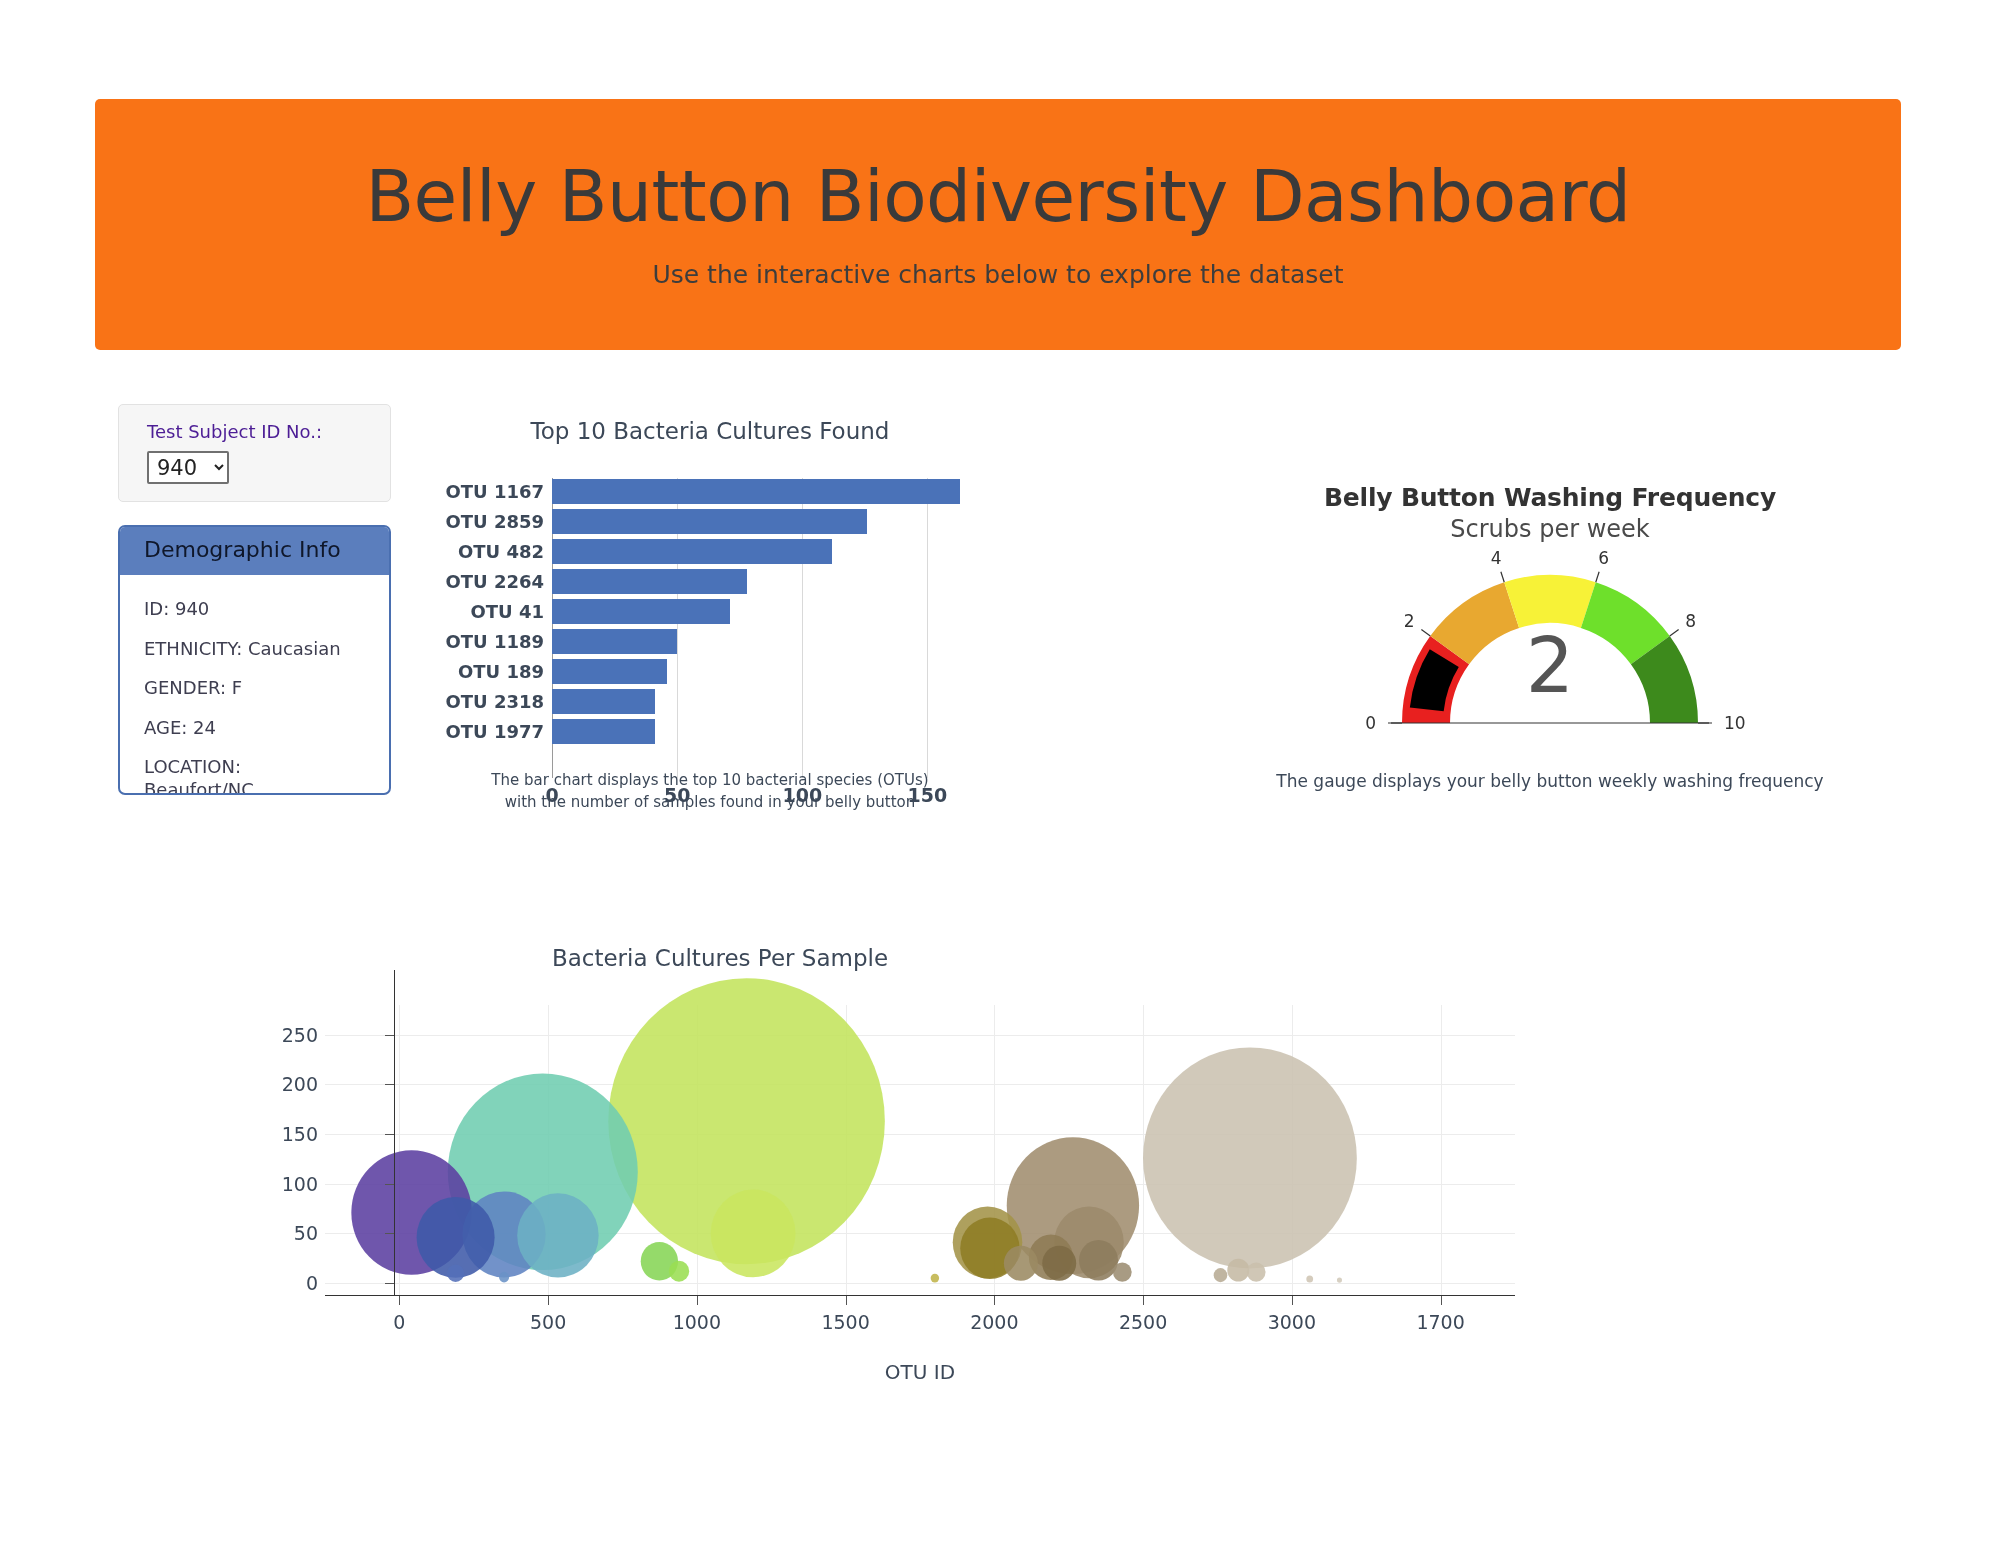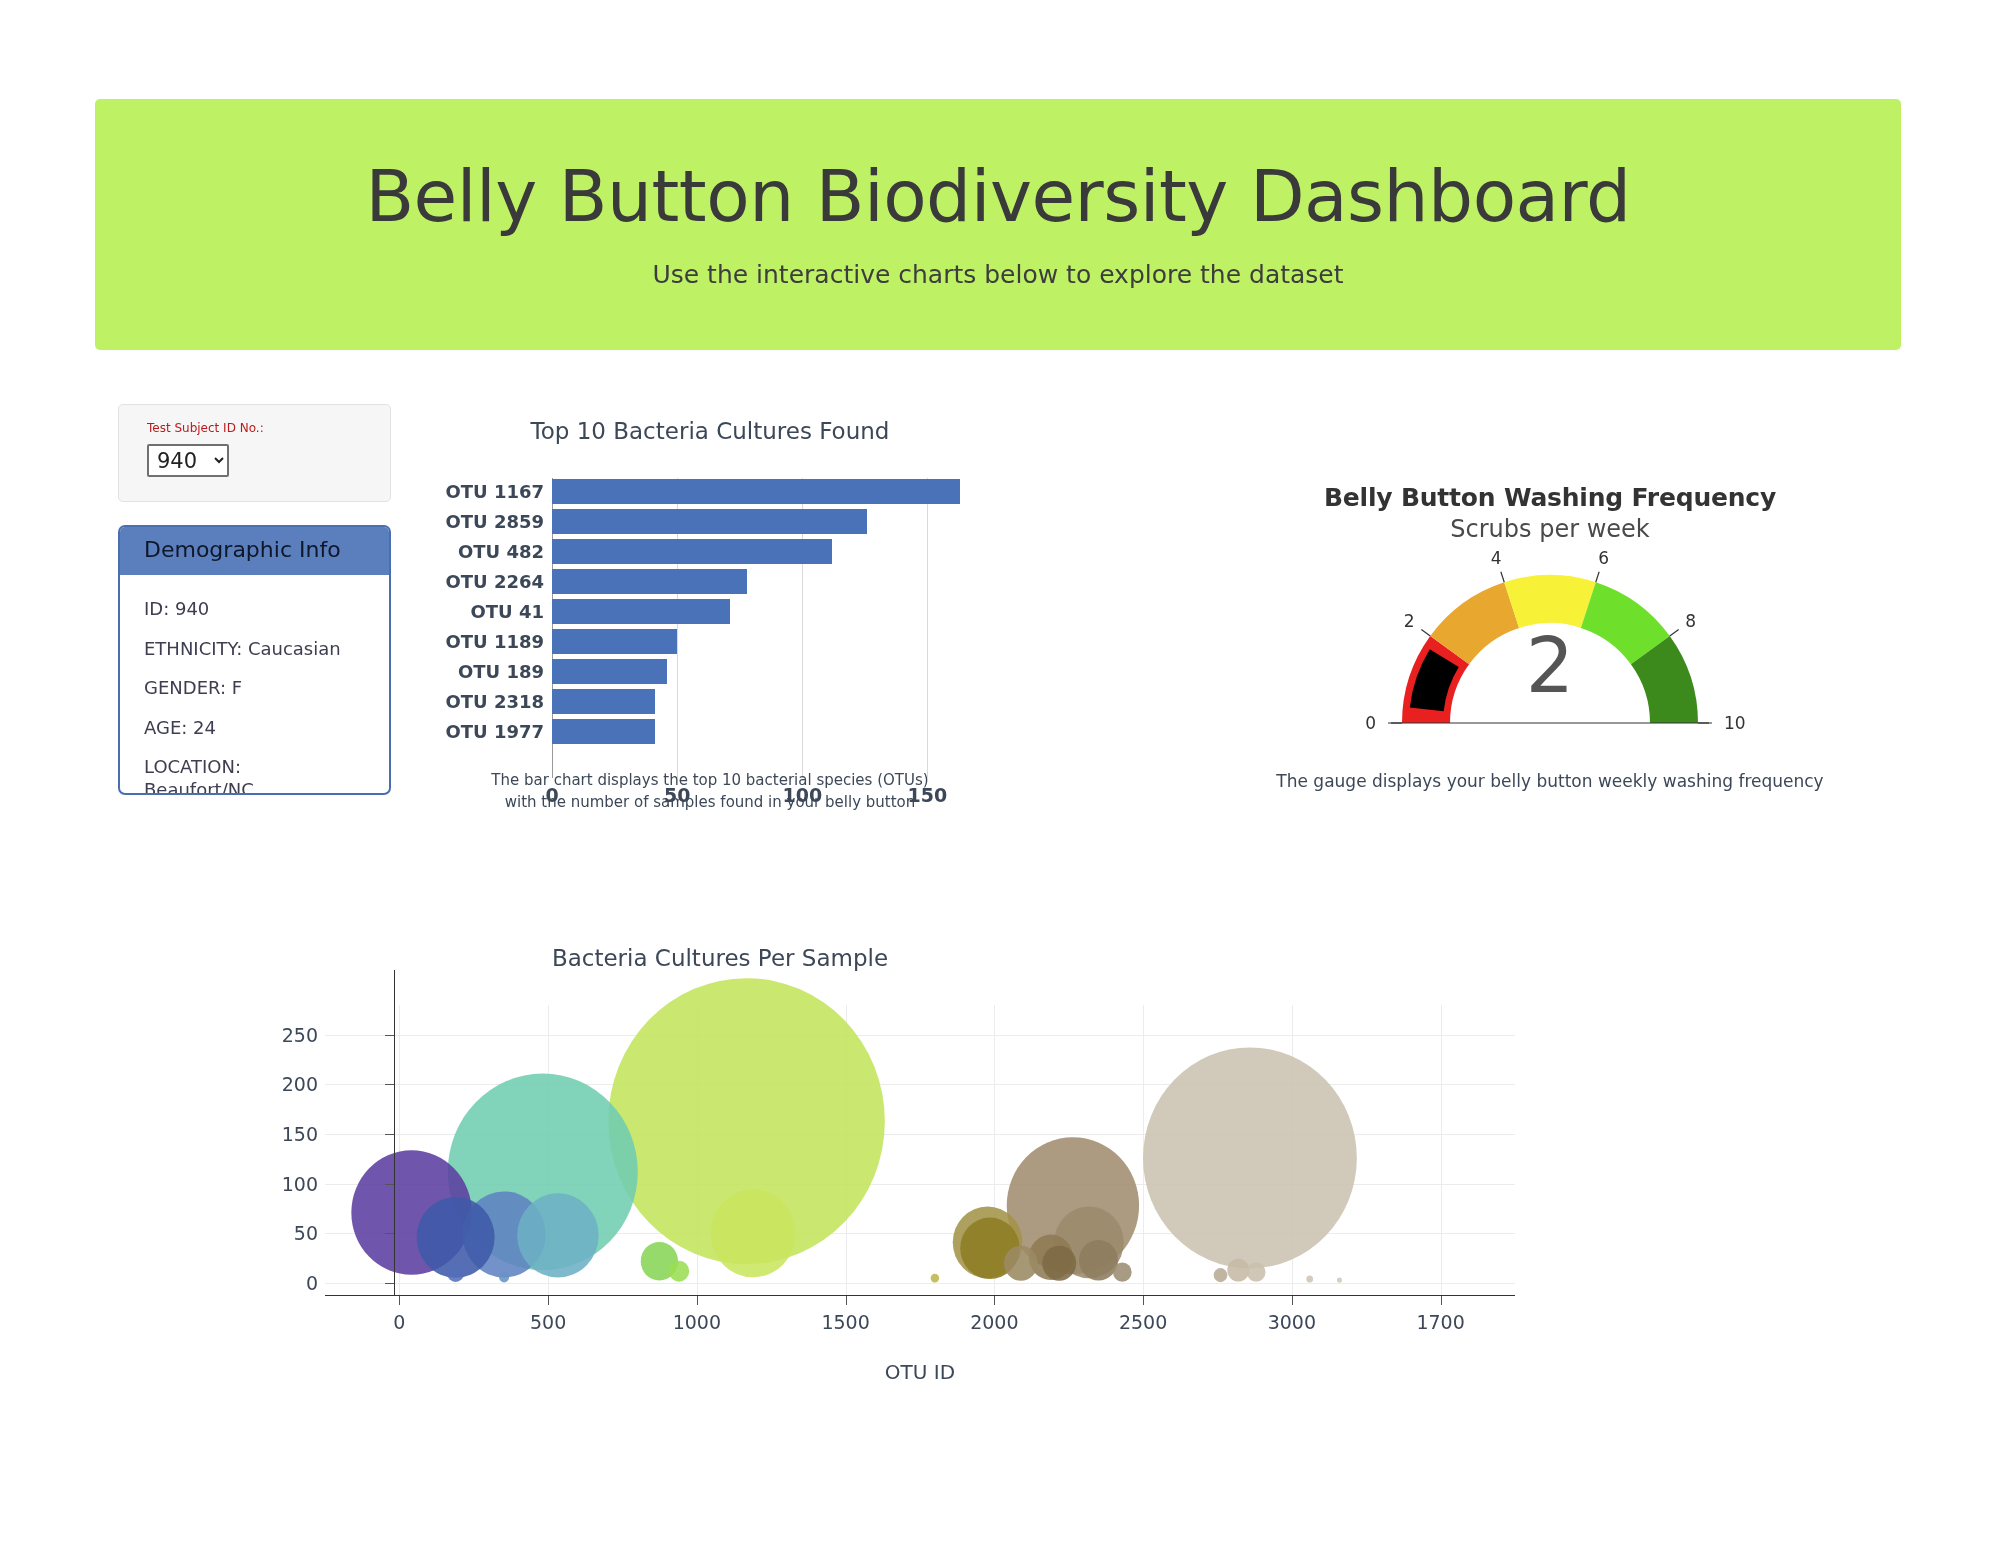"Belly Button Biodiversity Dashboard" #jumbotron { background: #bef264 -> #f97316 }
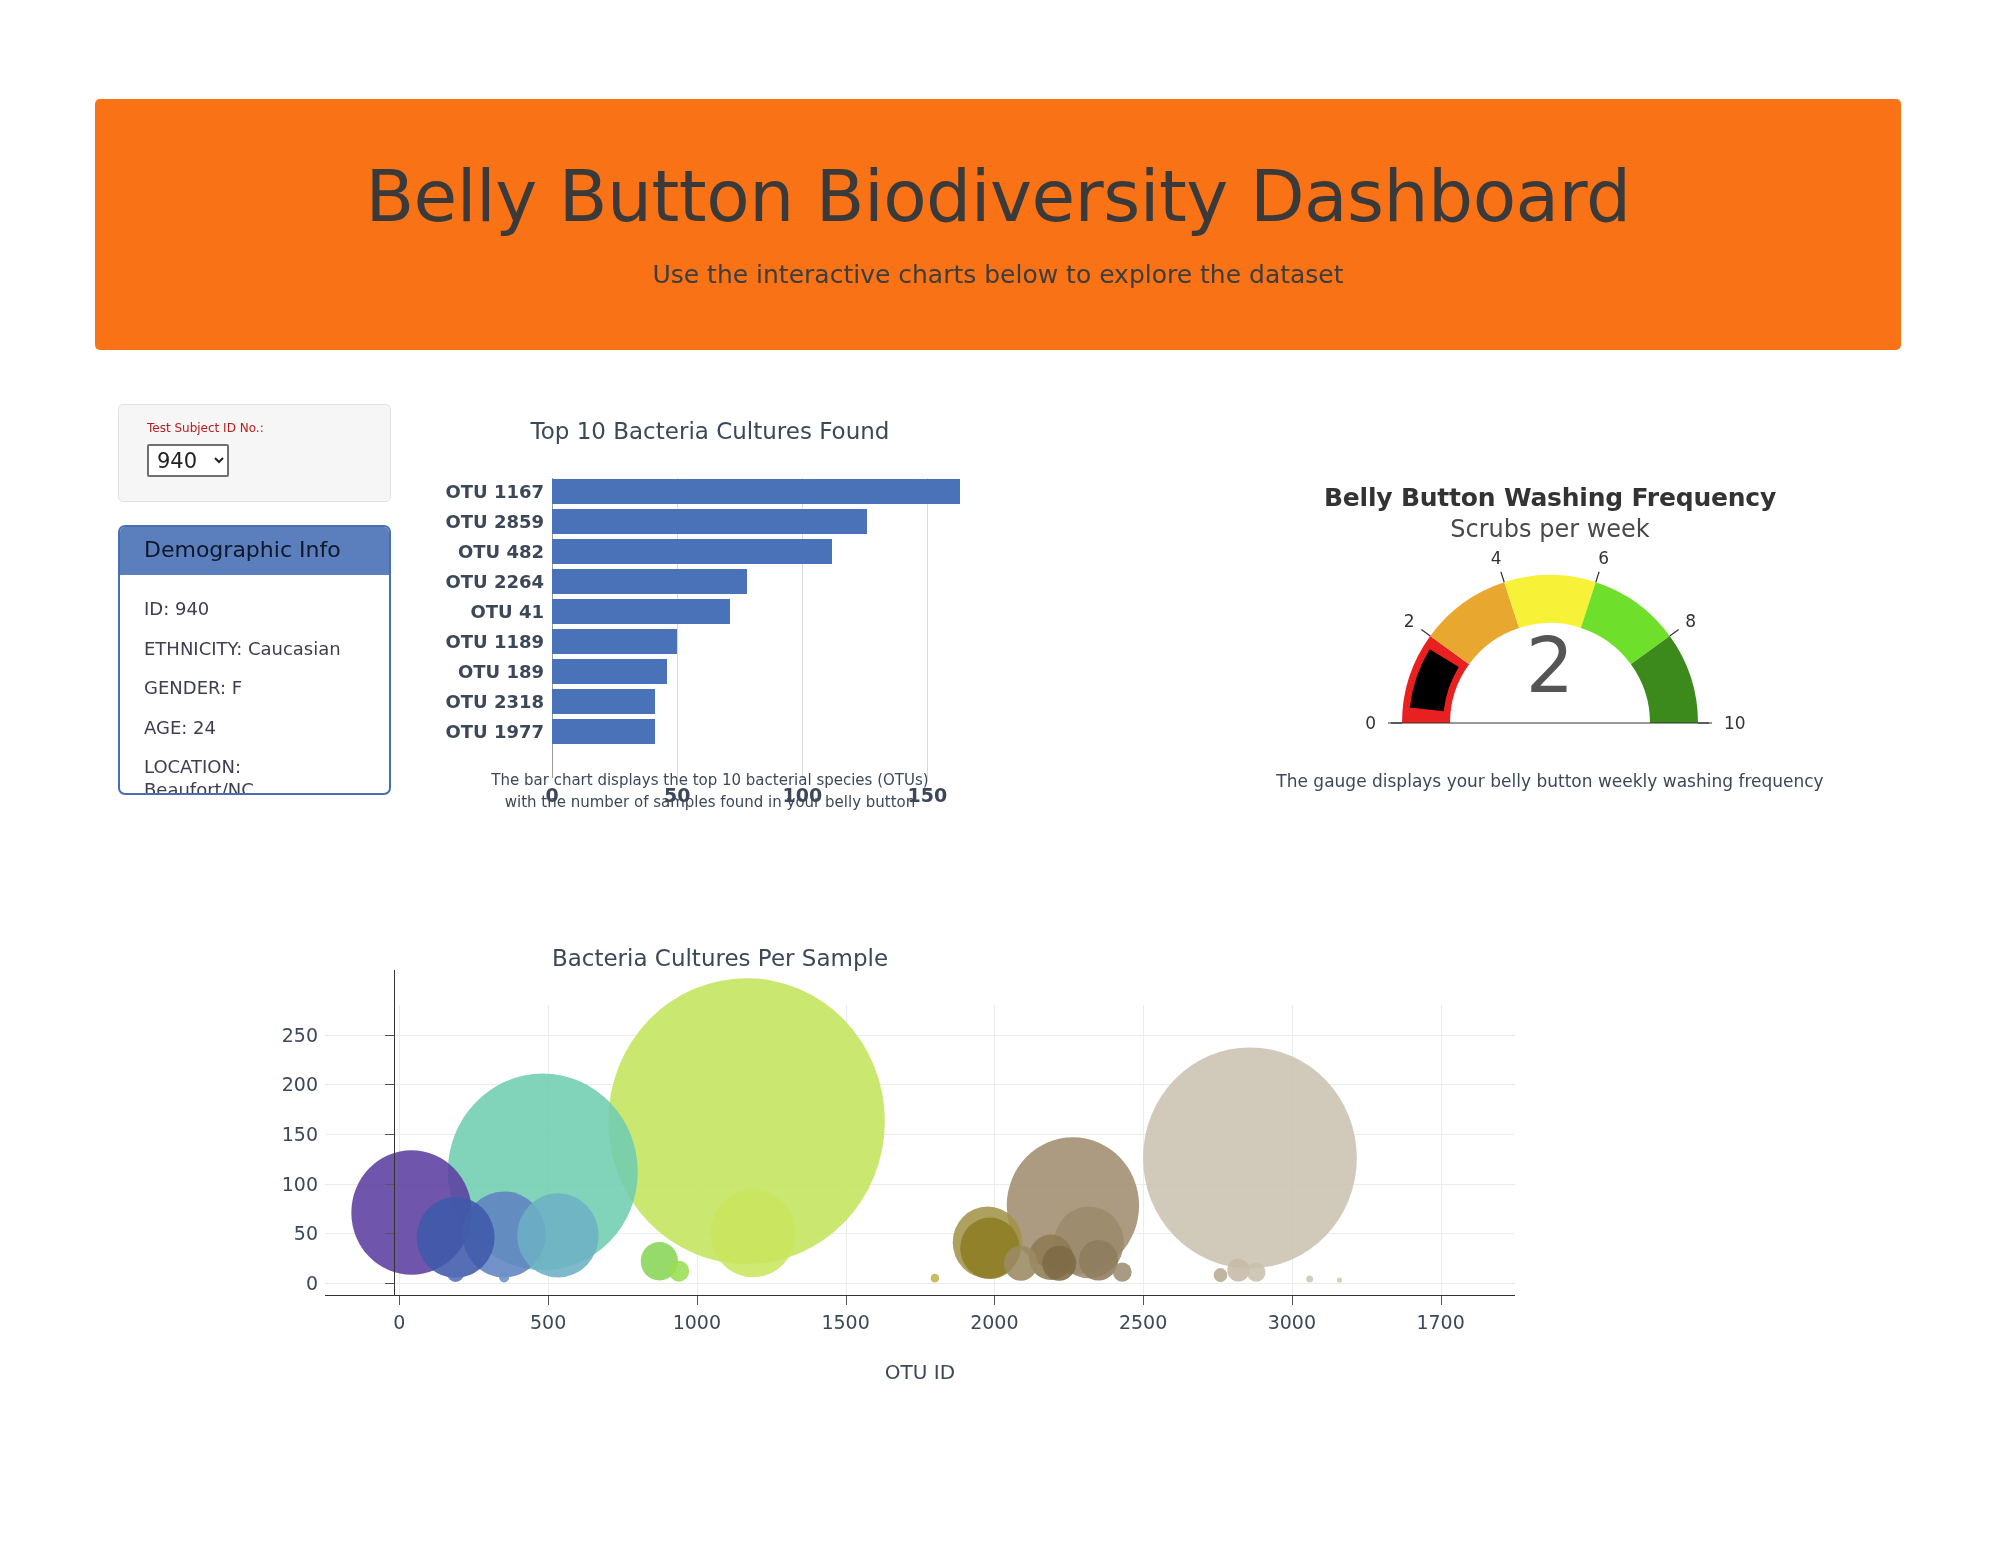"Test Subject ID No.:" #selector-label { color: #b91c1c -> #4c1d95; font-size: 12px -> 18px }
